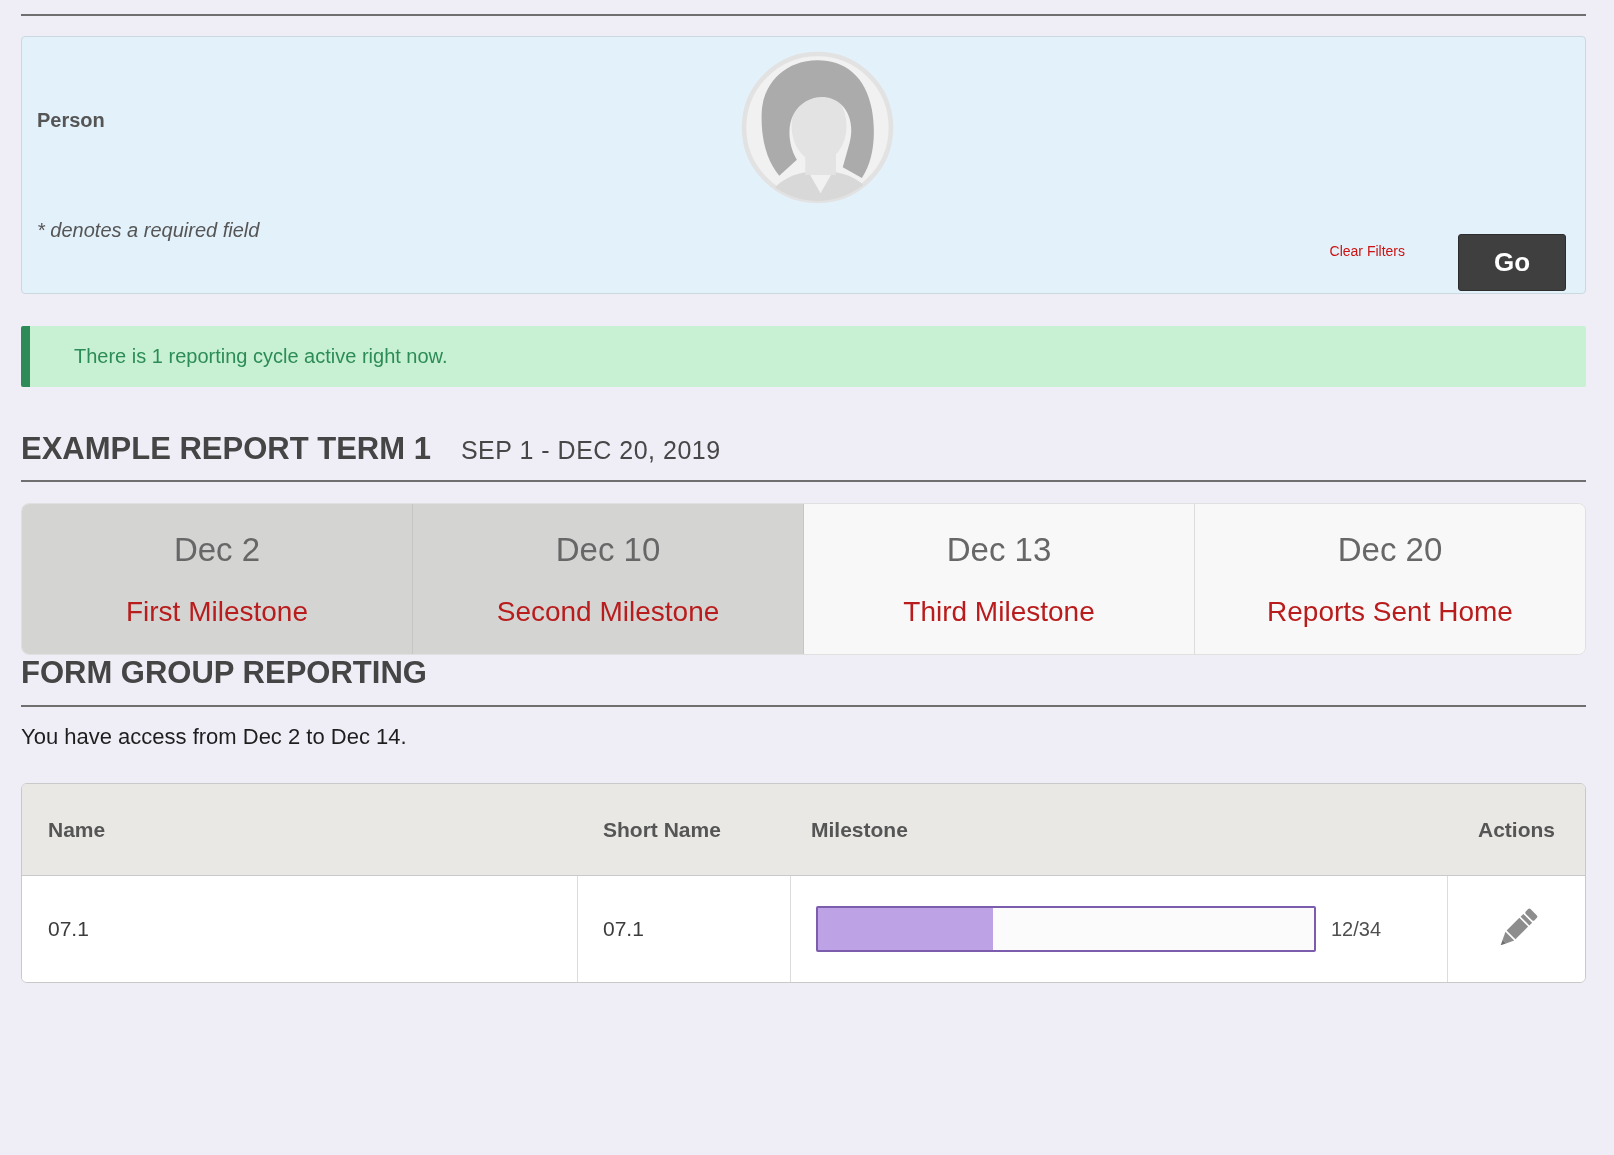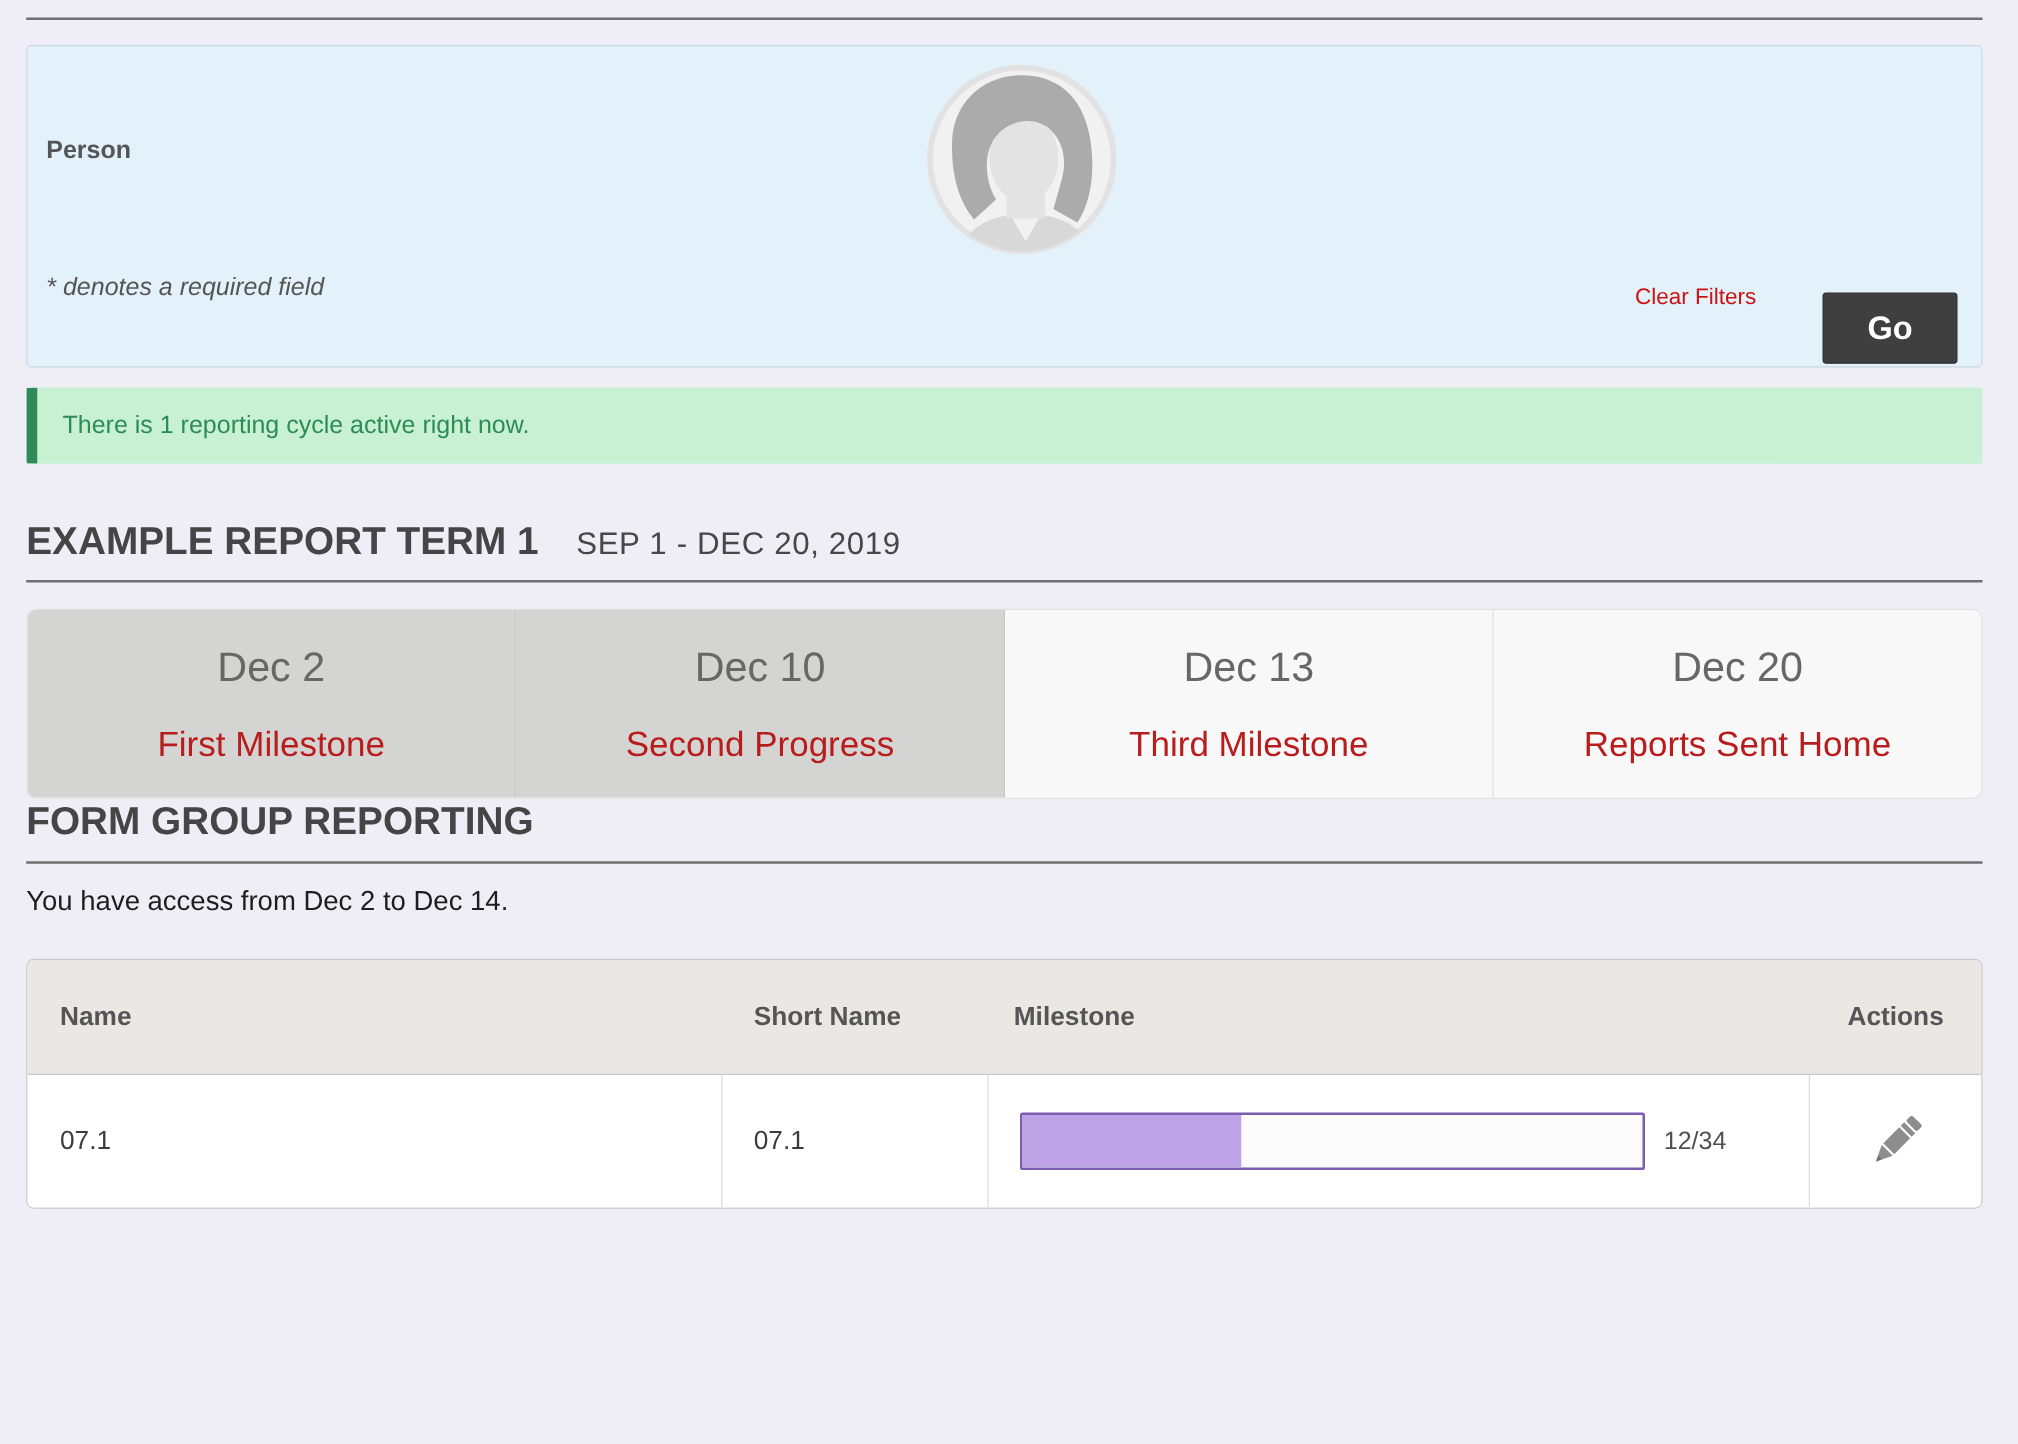"Clear Filters" .clear-filters { font-size: 18px -> 14px; top: 190px -> 206px }
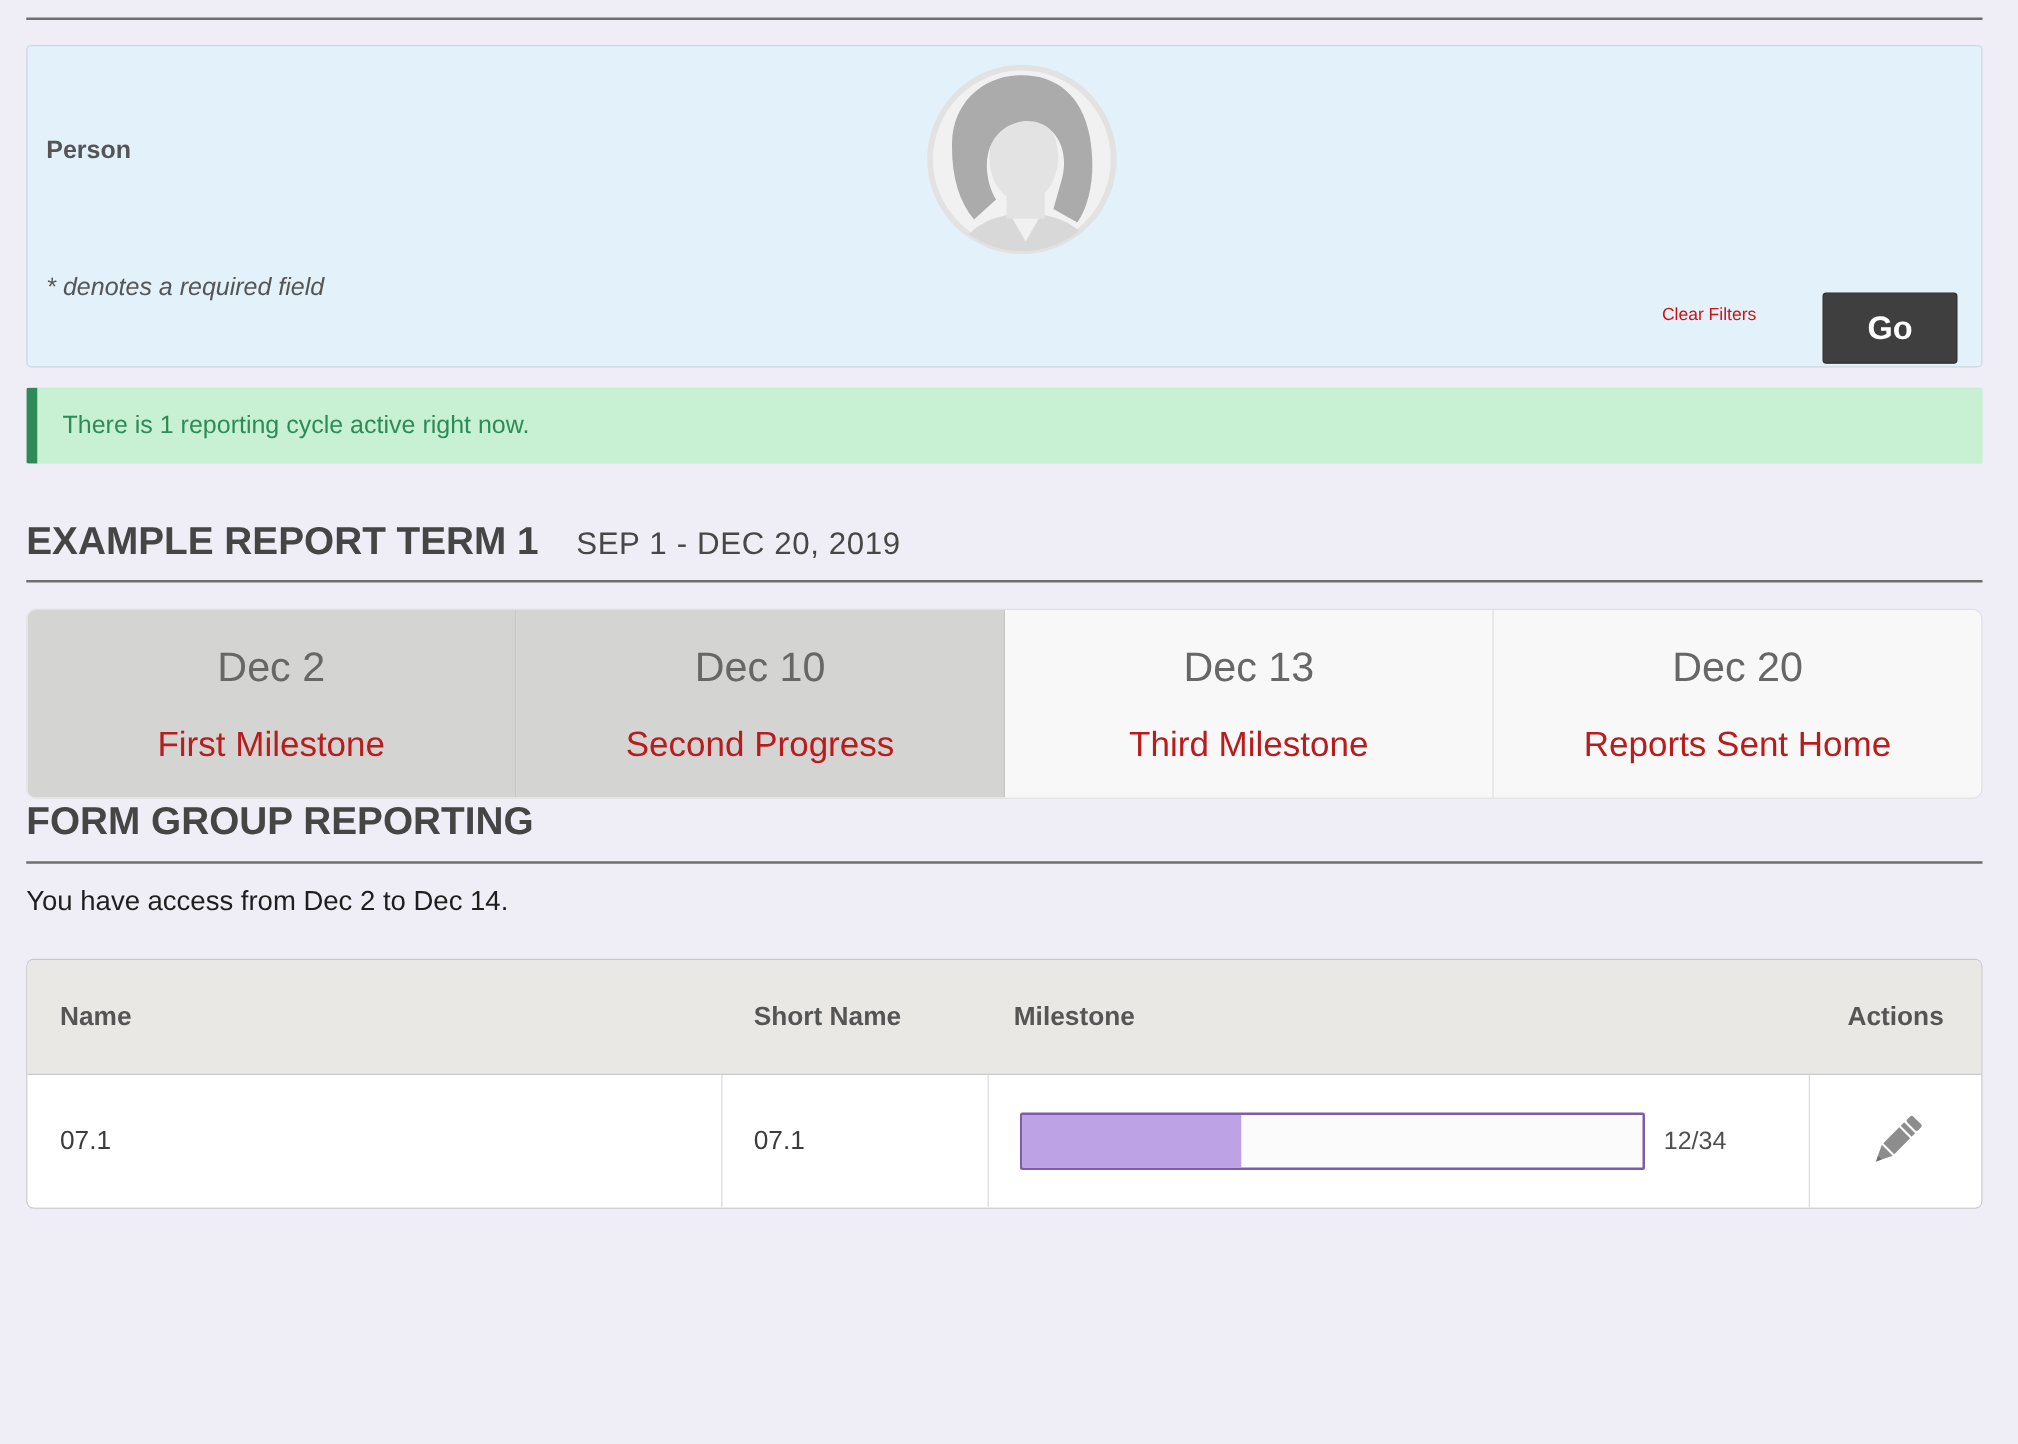"There is 1 reporting cycle" .alert { margin-top: 16px -> 32px; padding-left: 20px -> 44px }
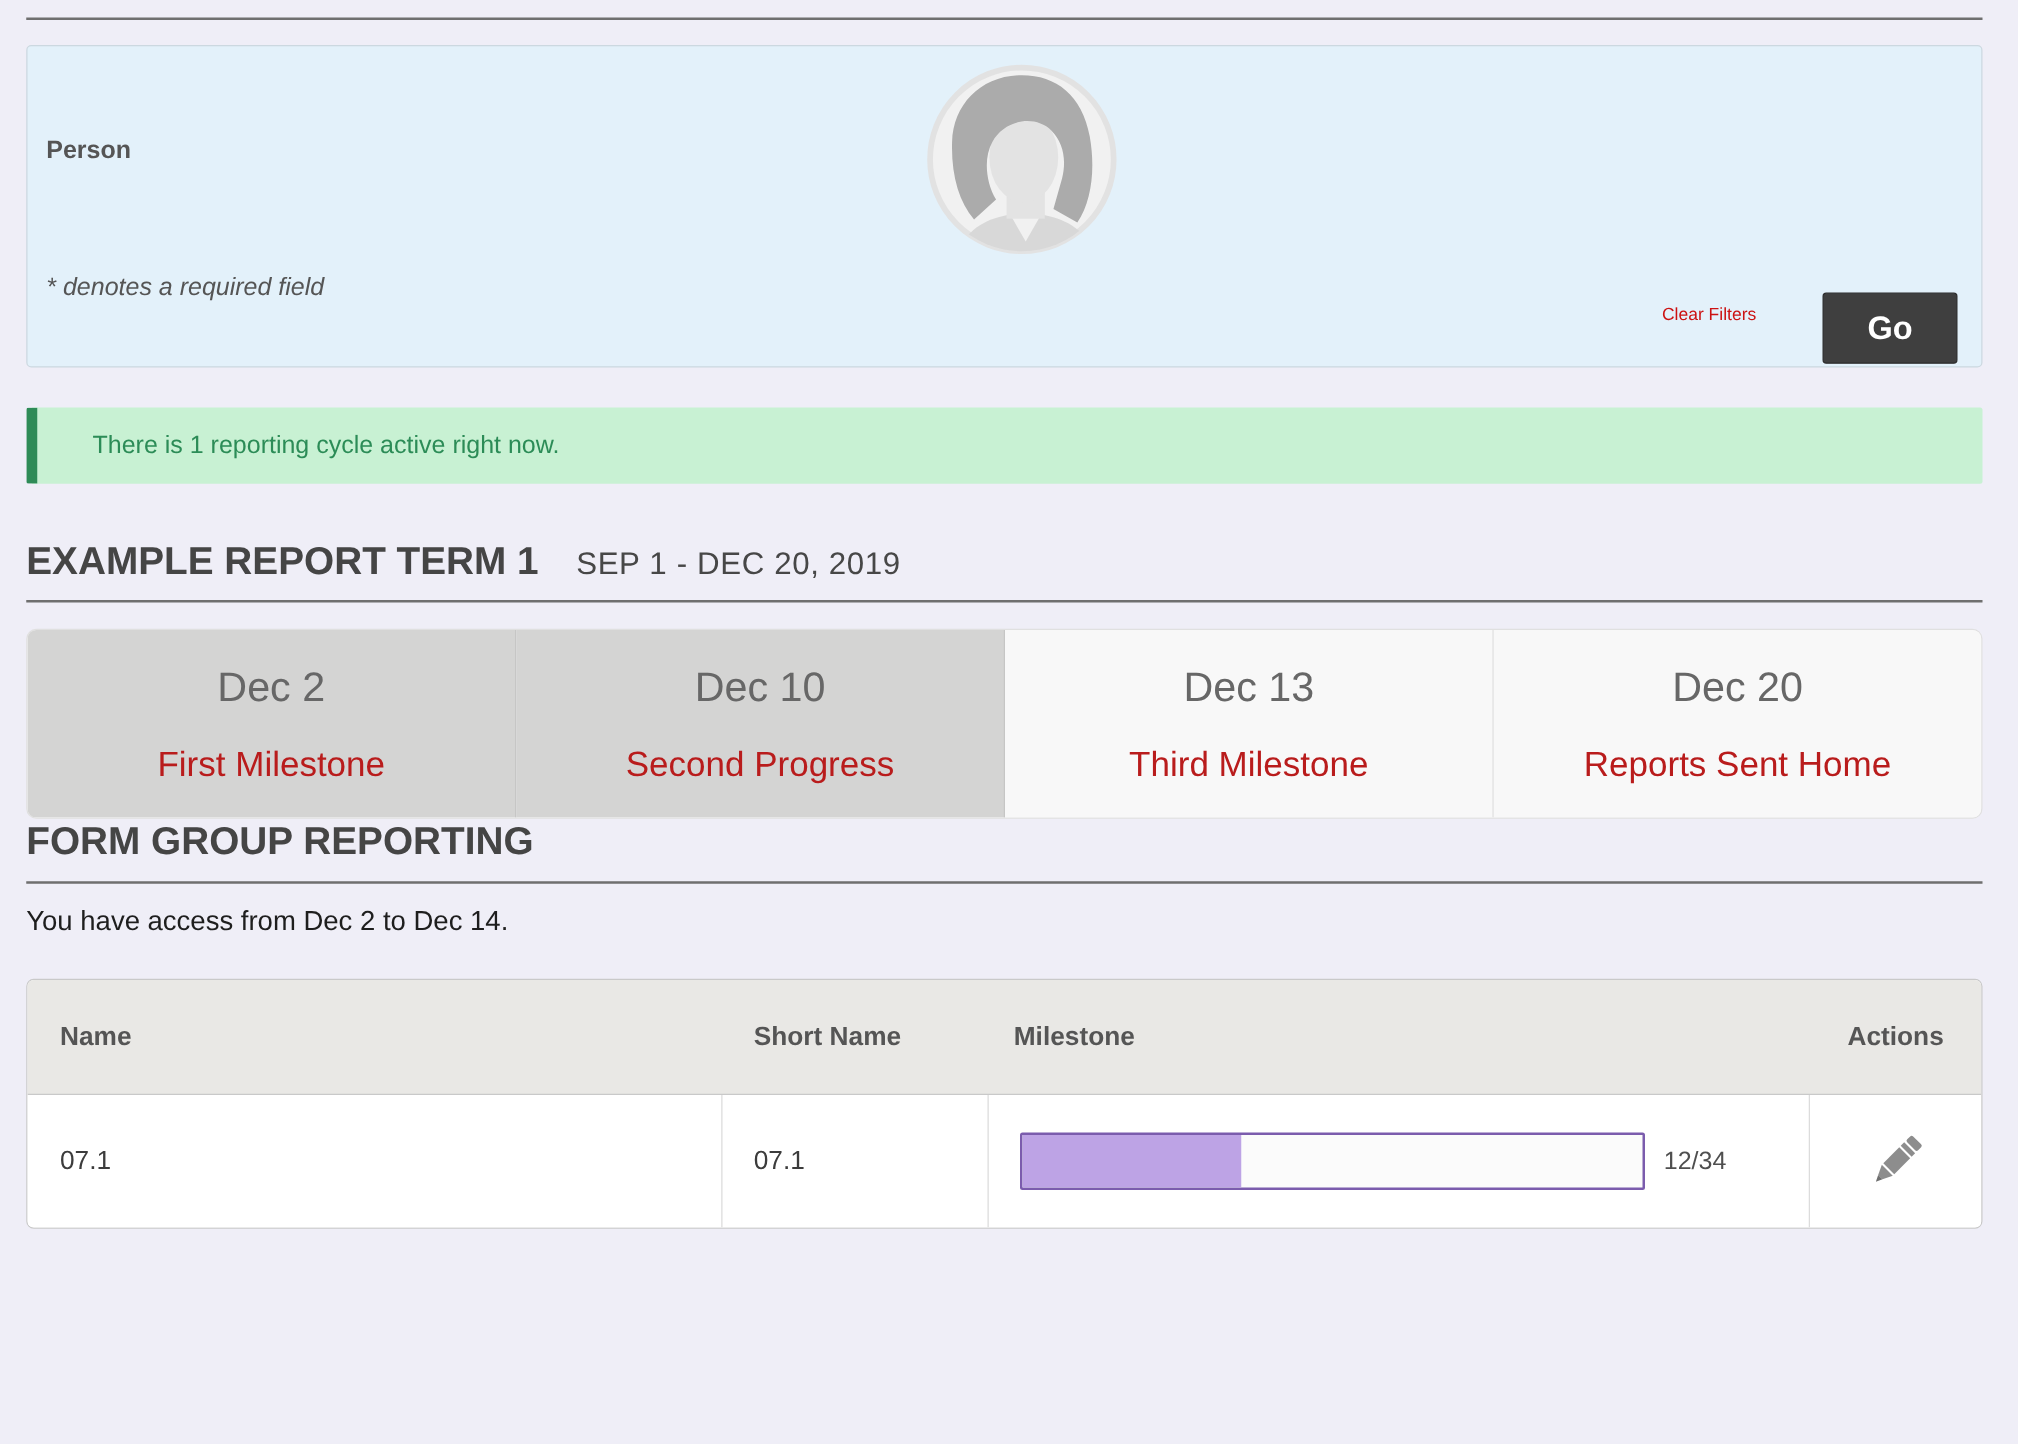"Second Progress" div.m-label { text: Progress -> Milestone }
